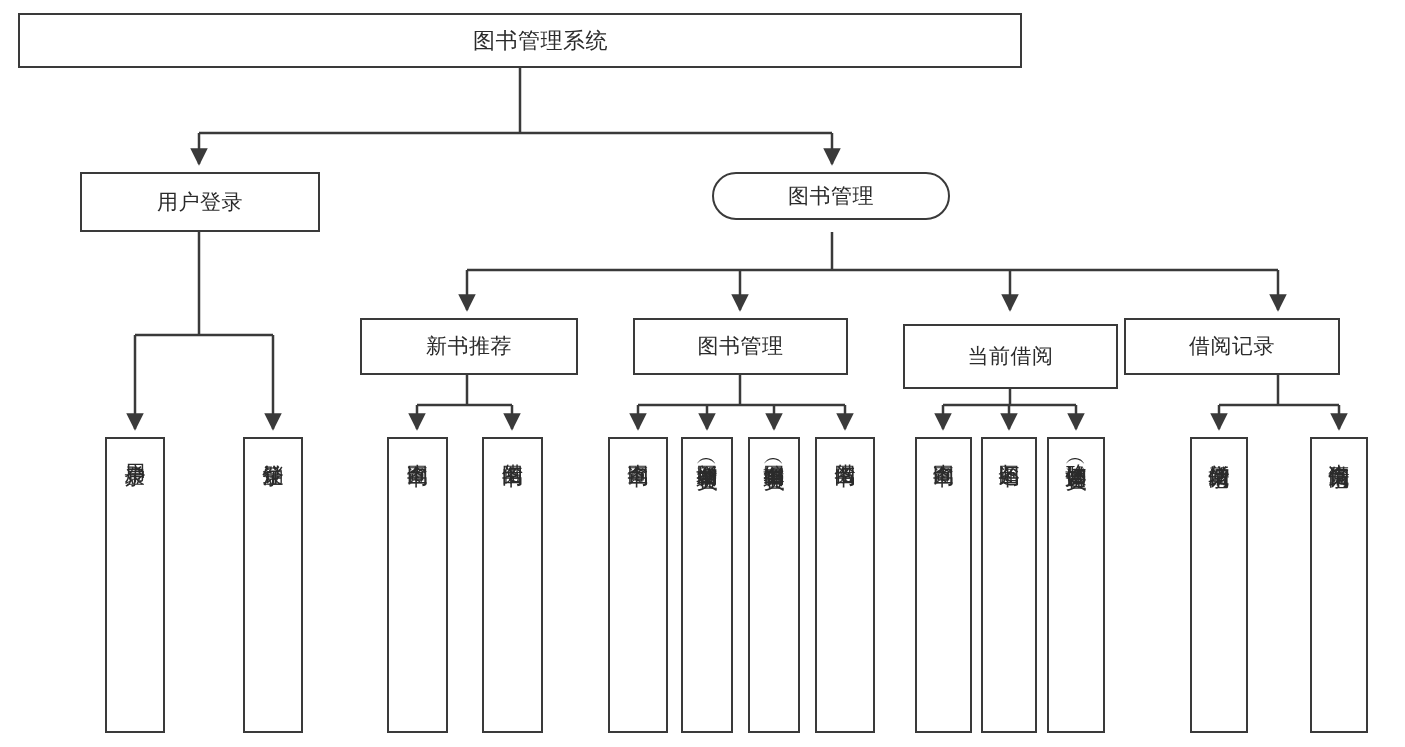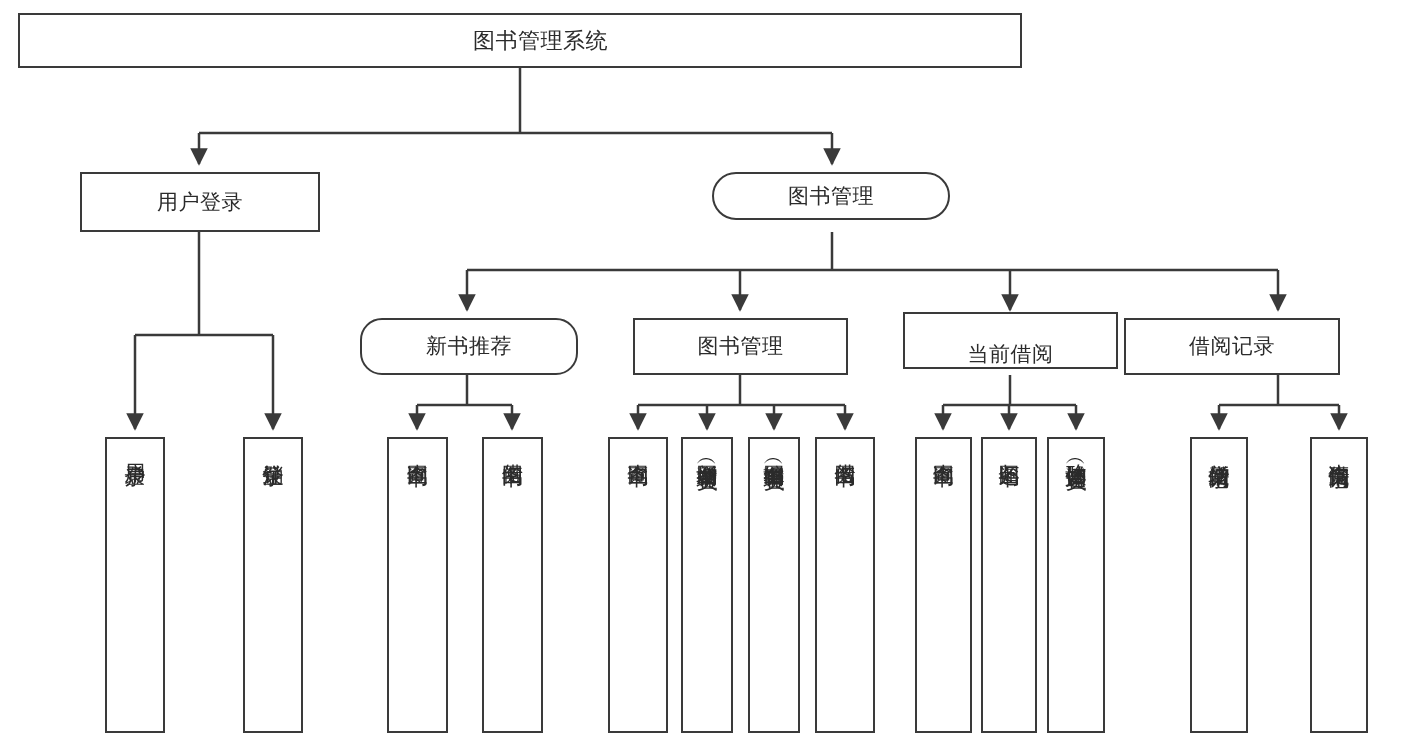"新书推荐" div.node { border-radius: 22px -> none }
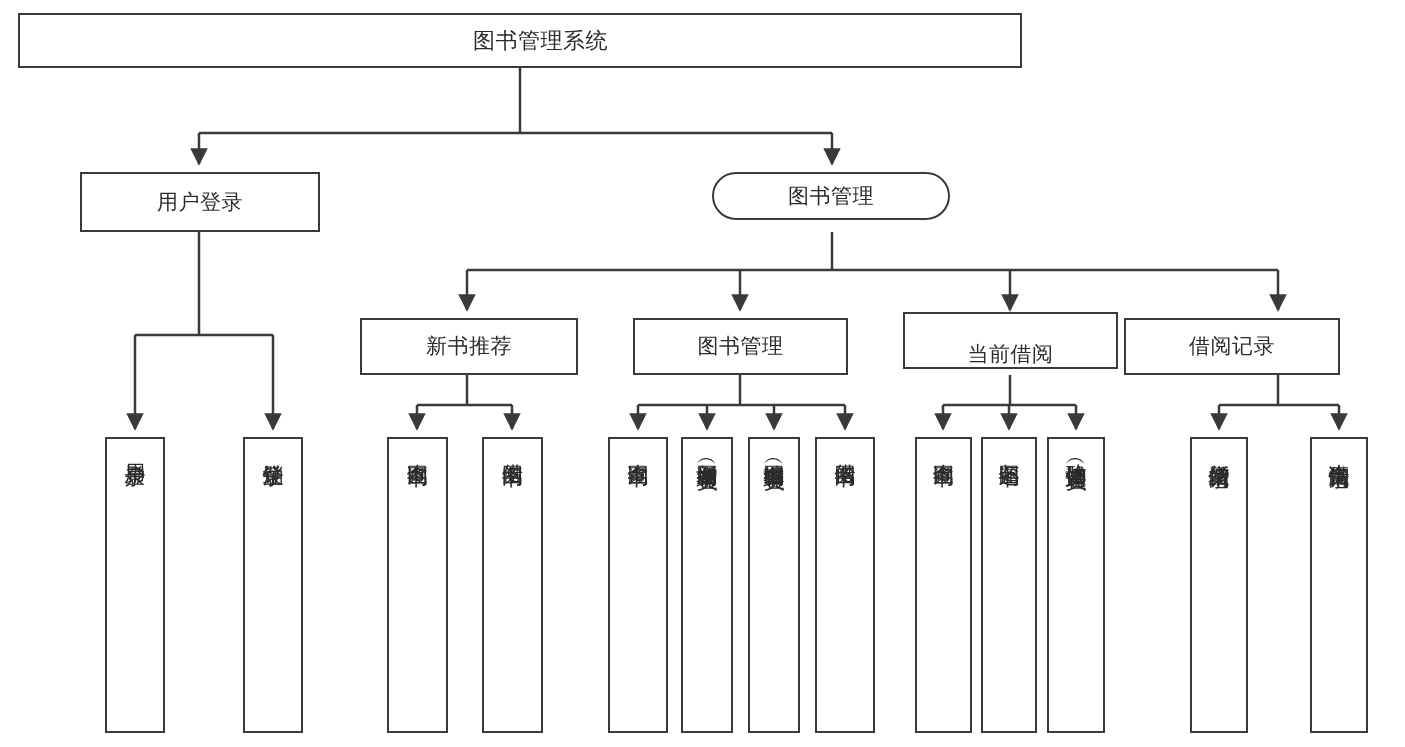"当前借阅" div.node { align-items: flex-end -> none; height: 57px -> 65px; top: 312px -> 324px }
